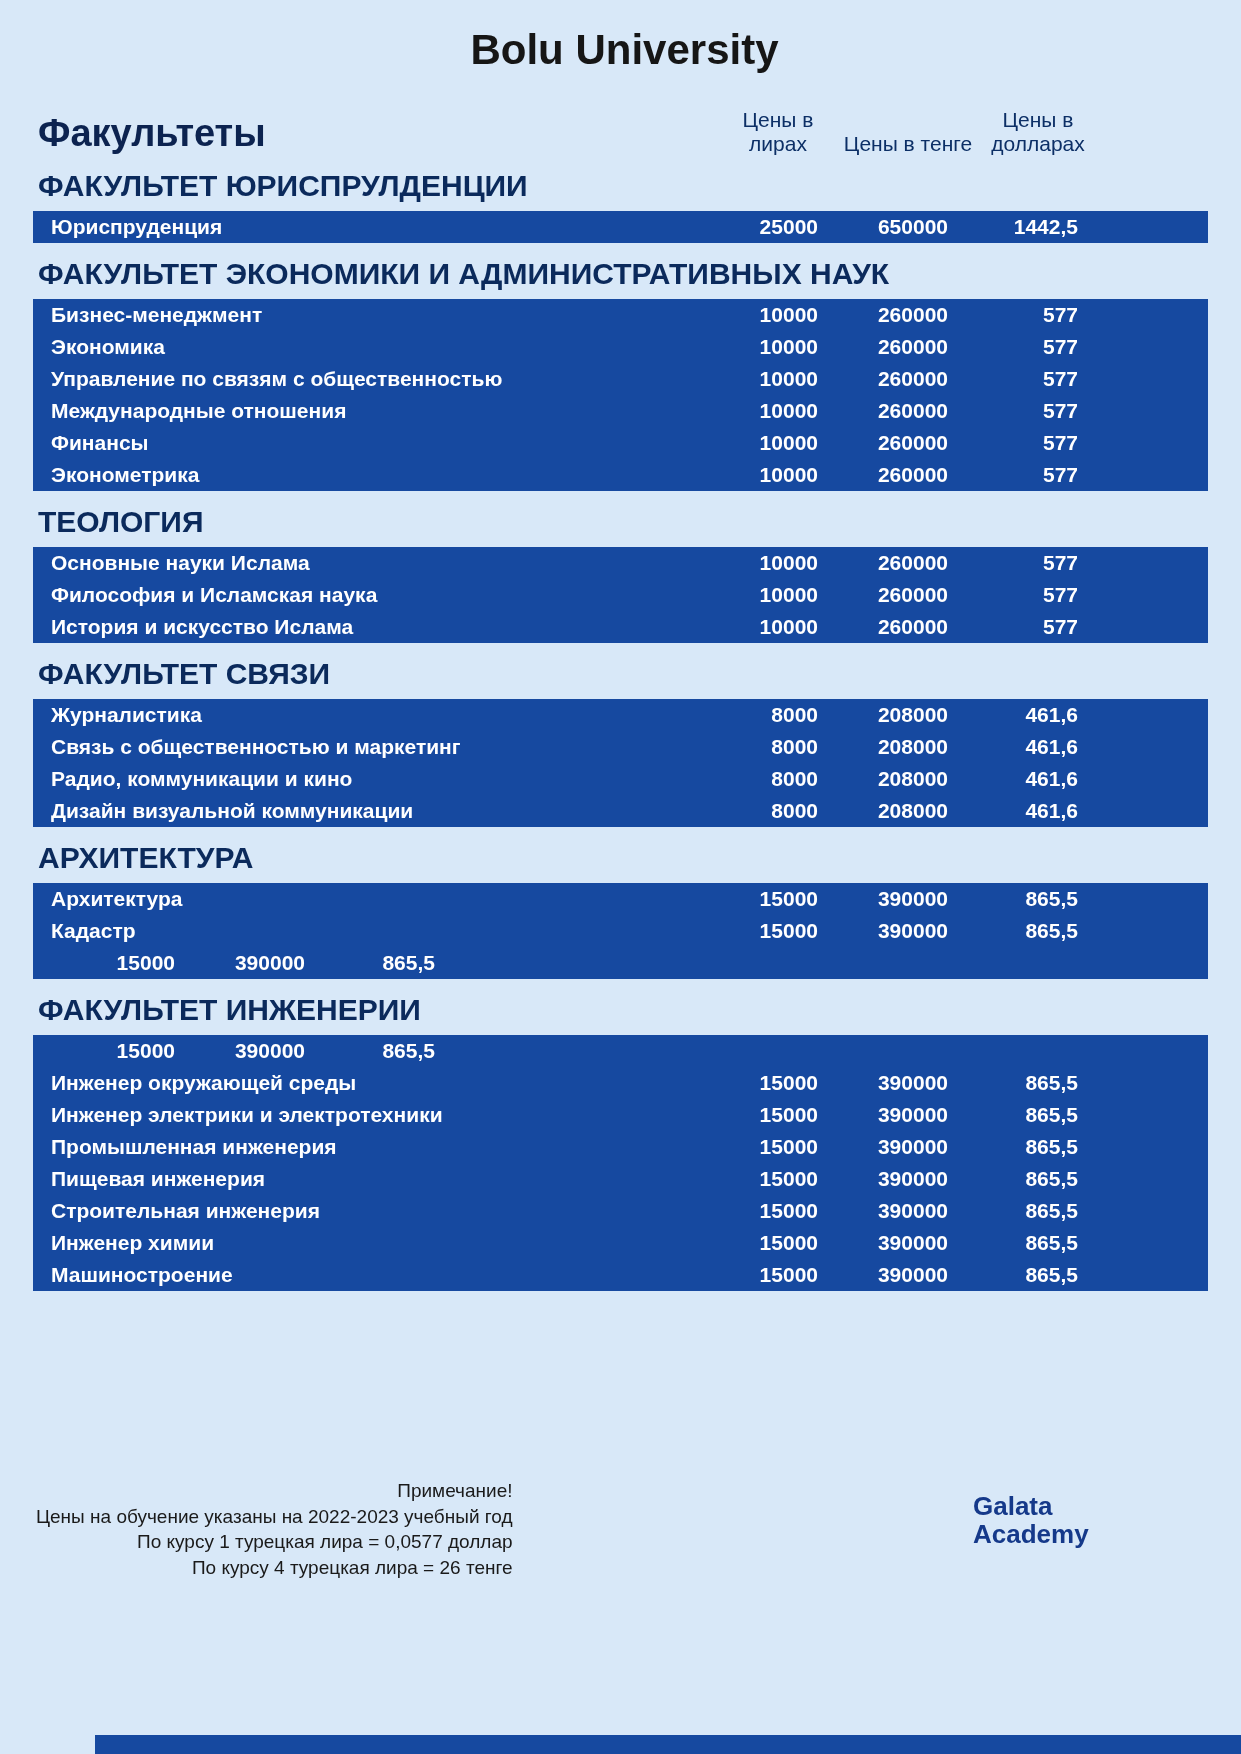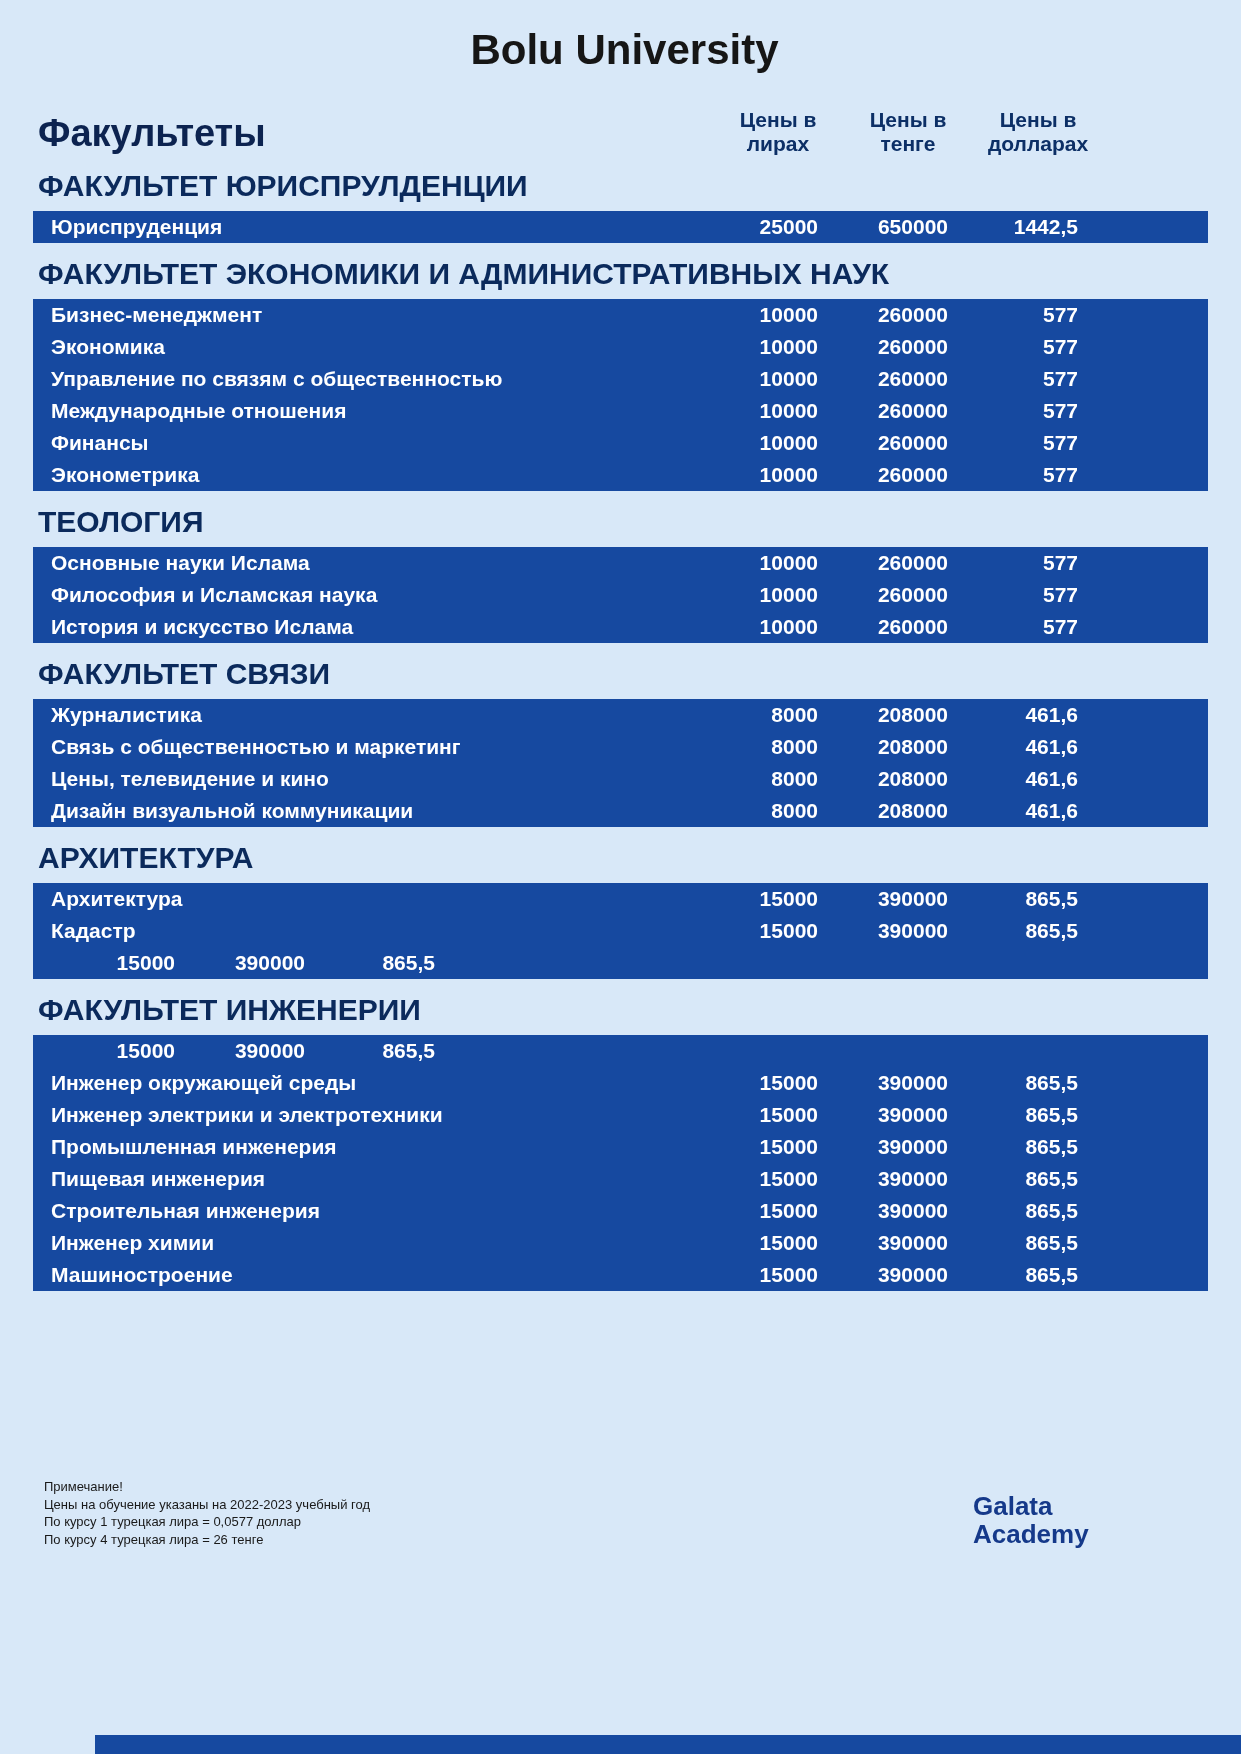"Цены в лирах" .head-cell { font-weight: bold -> normal }
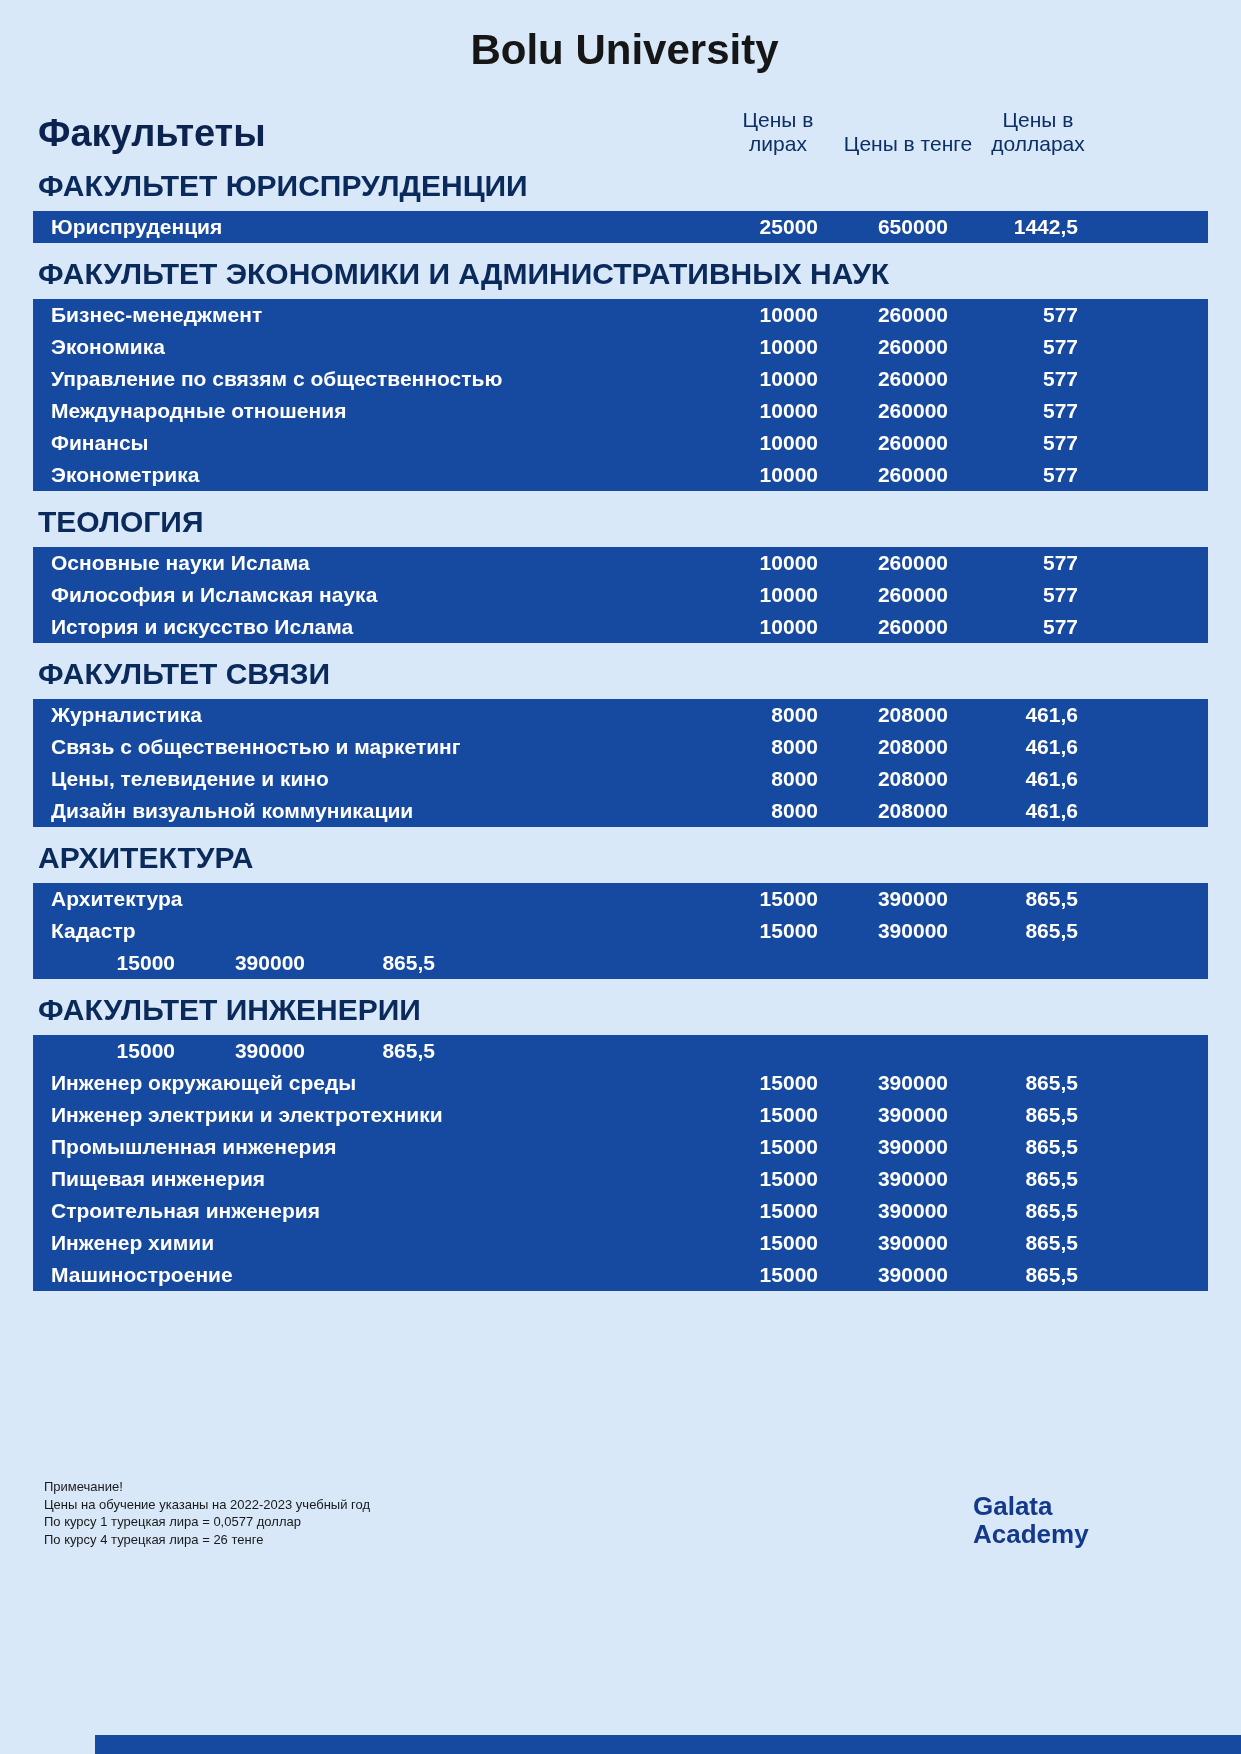"Цены, телевидение и кино" div.cell { text: Цены, телевидение -> Радио, коммуникации }
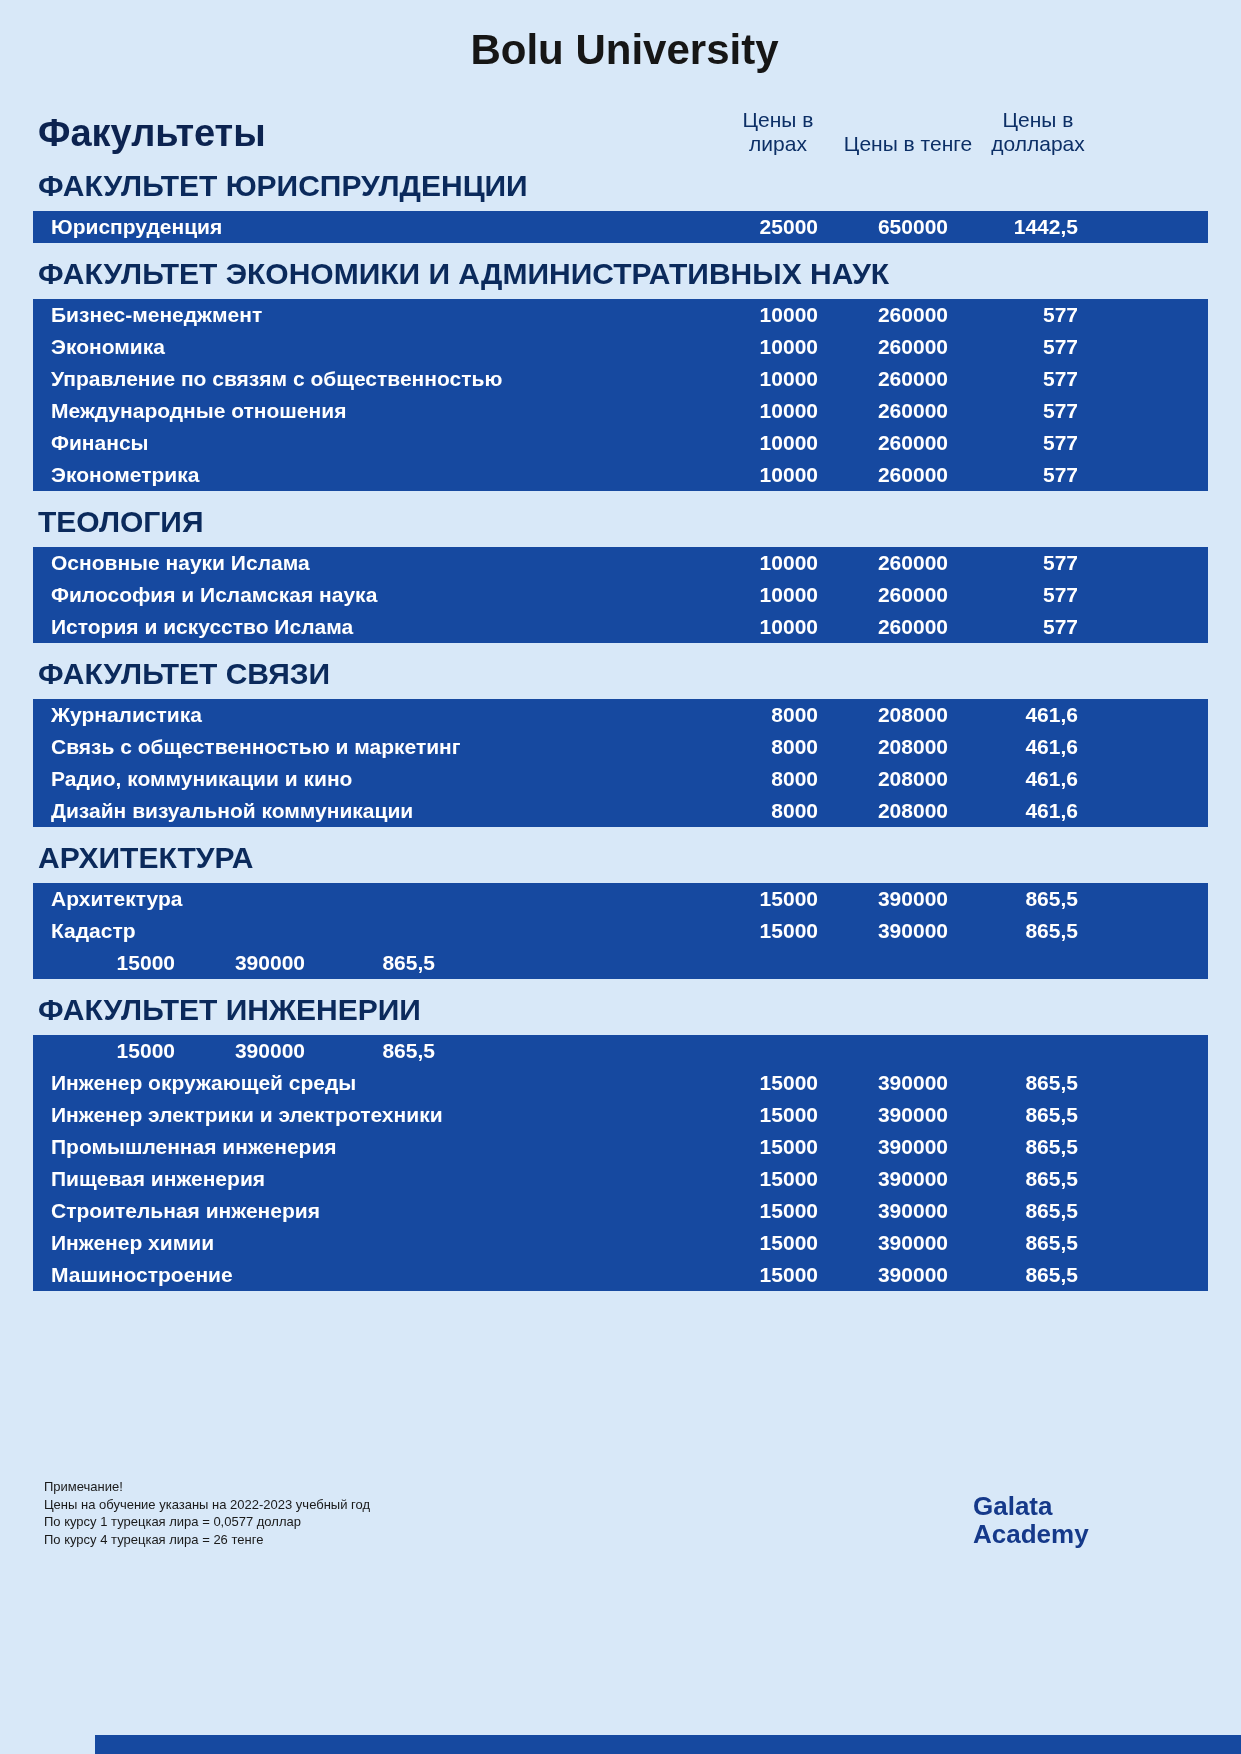"Примечание!" .footer { font-size: 13px -> 19px; left: 44px -> 36px; text-align: none -> right }
